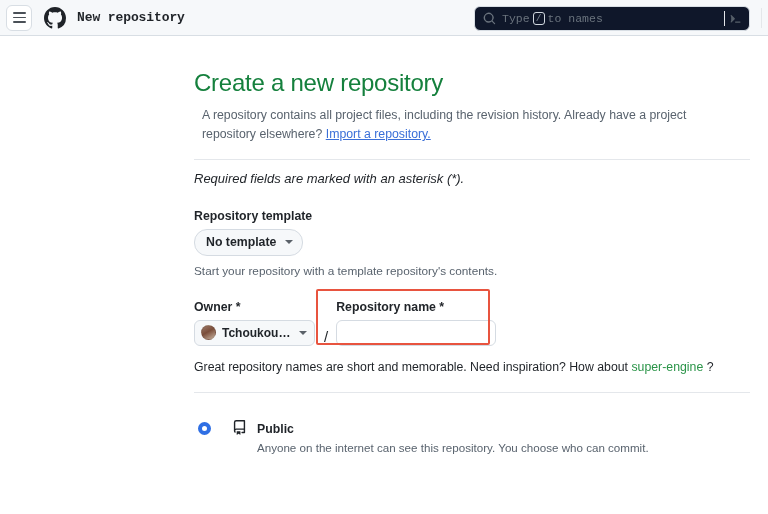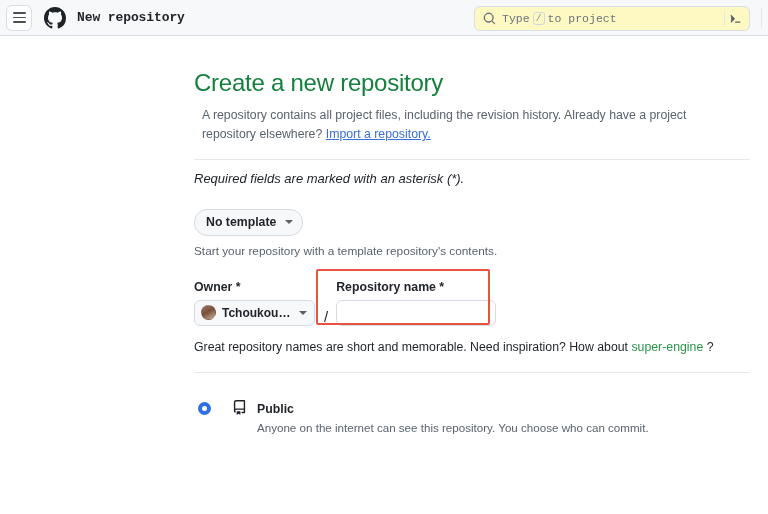"Type" .search-wrap { background: #fef9c3 -> #0f172a }
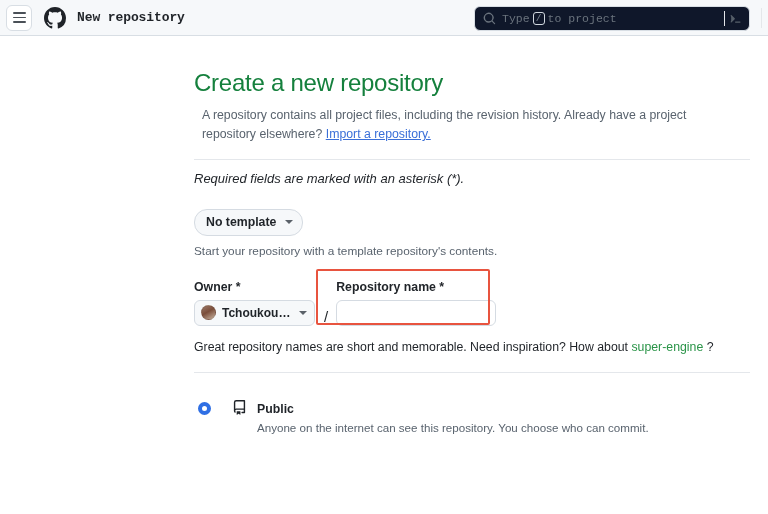"to project" span { text: project -> names }
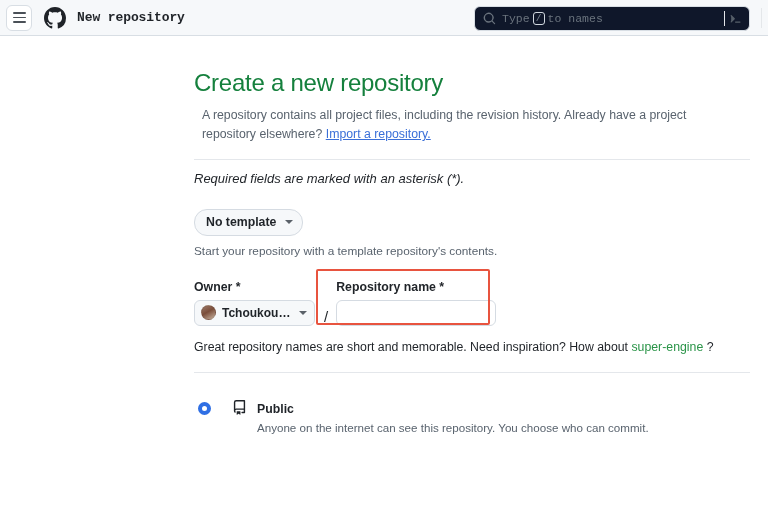"Repository template" div.field-label { html: none -> <div>Repository template</div> }
